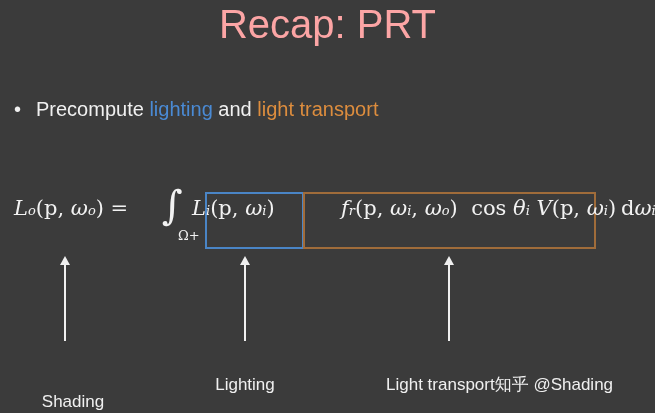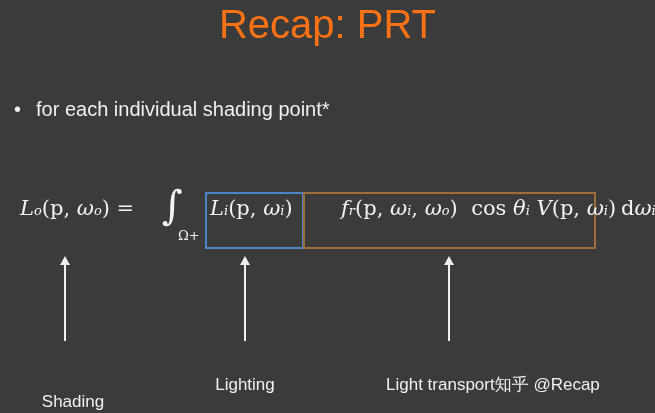"Recap: PRT" .title { color: #f97316 -> #fca5a5 }
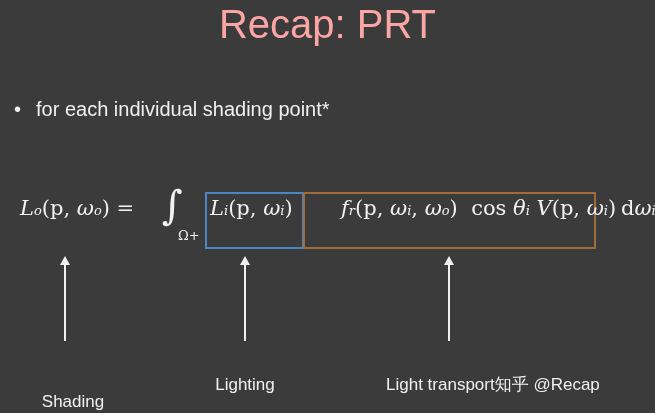"Precompute lighting and light transport" div { html: none -> <div> <span>Precompute </span><span>lighting</span><span> and </span><span>light transport</span> </div> }
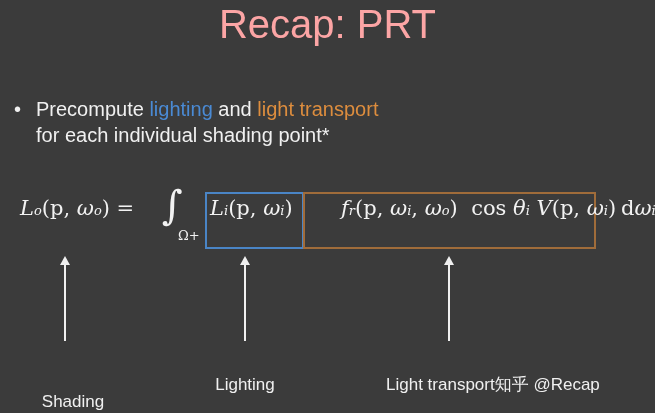"for each individual shading point*" div { html: <div>for each individual shading point*</div> -> none }
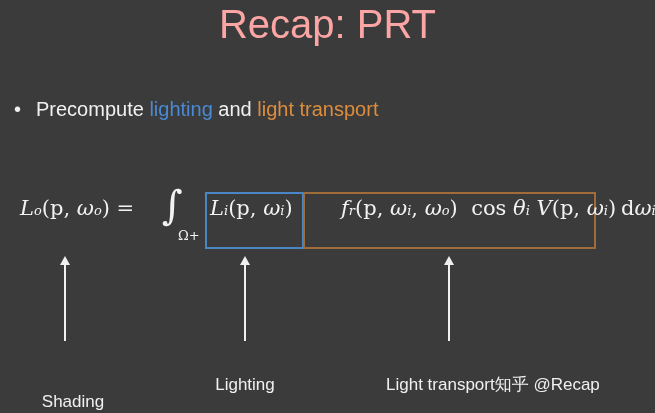"Lo(p, ωo) =" div.eq { left: 20px -> 14px }
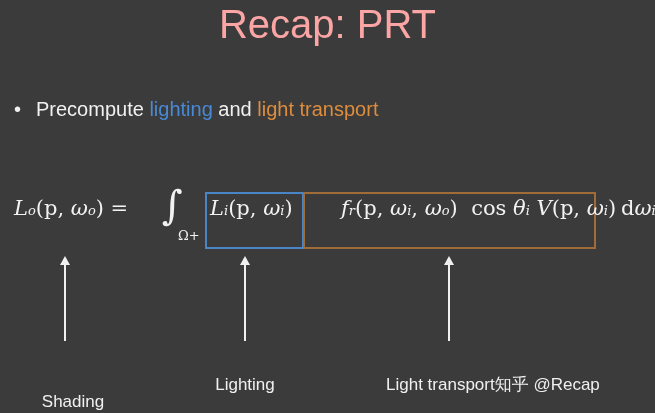"Li(p, ωi)" div.eq { left: 210px -> 192px }
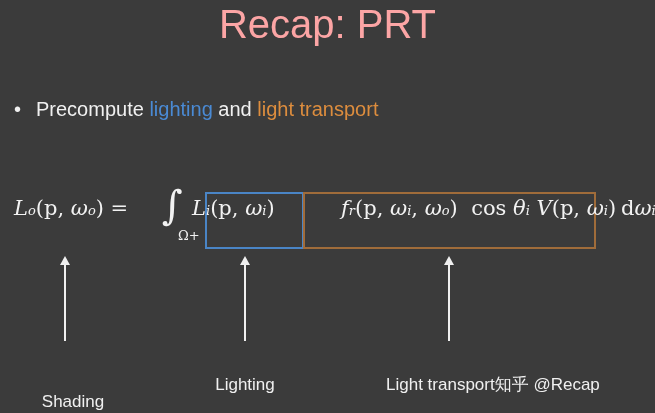"知乎 @Recap" span { text: @Recap -> @Shading }
